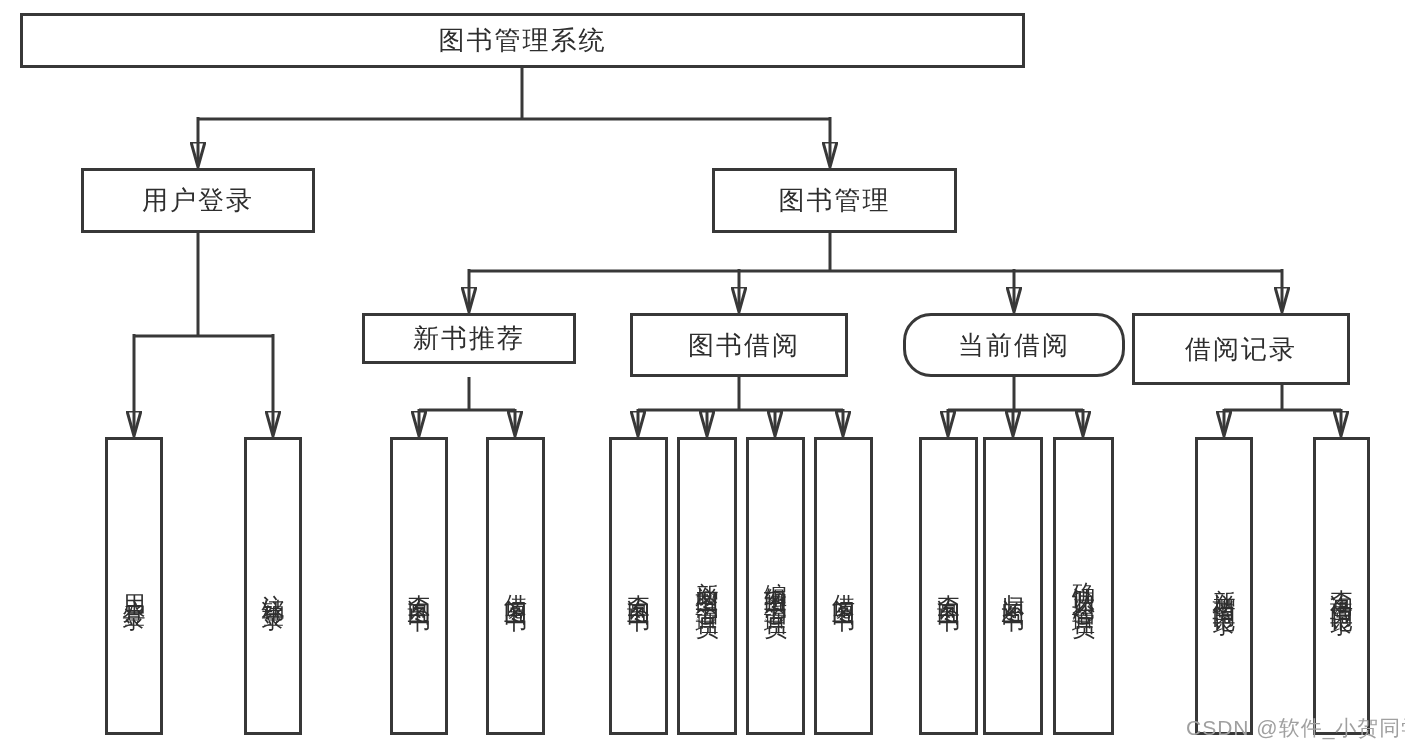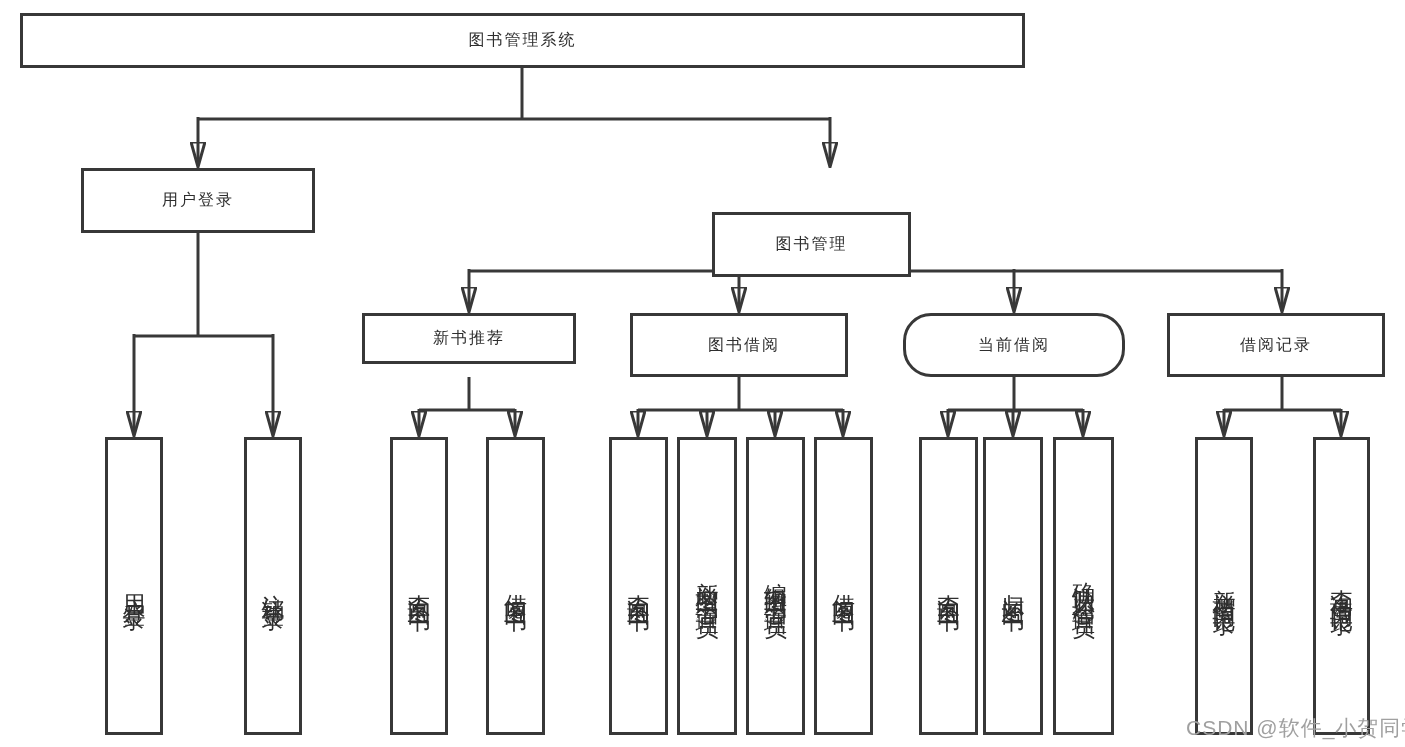"图书管理系统" .hnode { font-size: 16px -> 26px }
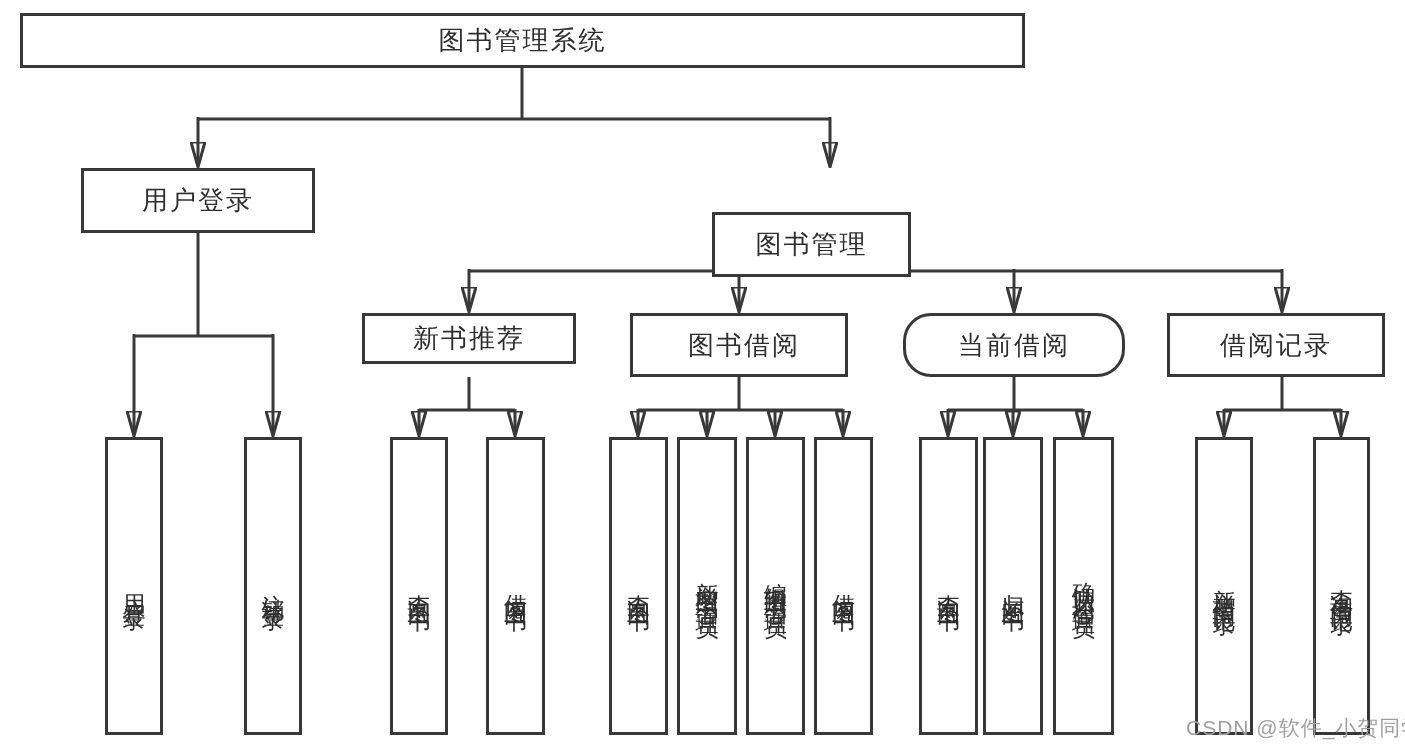"图书管理" .n-l1-1 { margin-top: 44px -> none; width: 199px -> 245px }
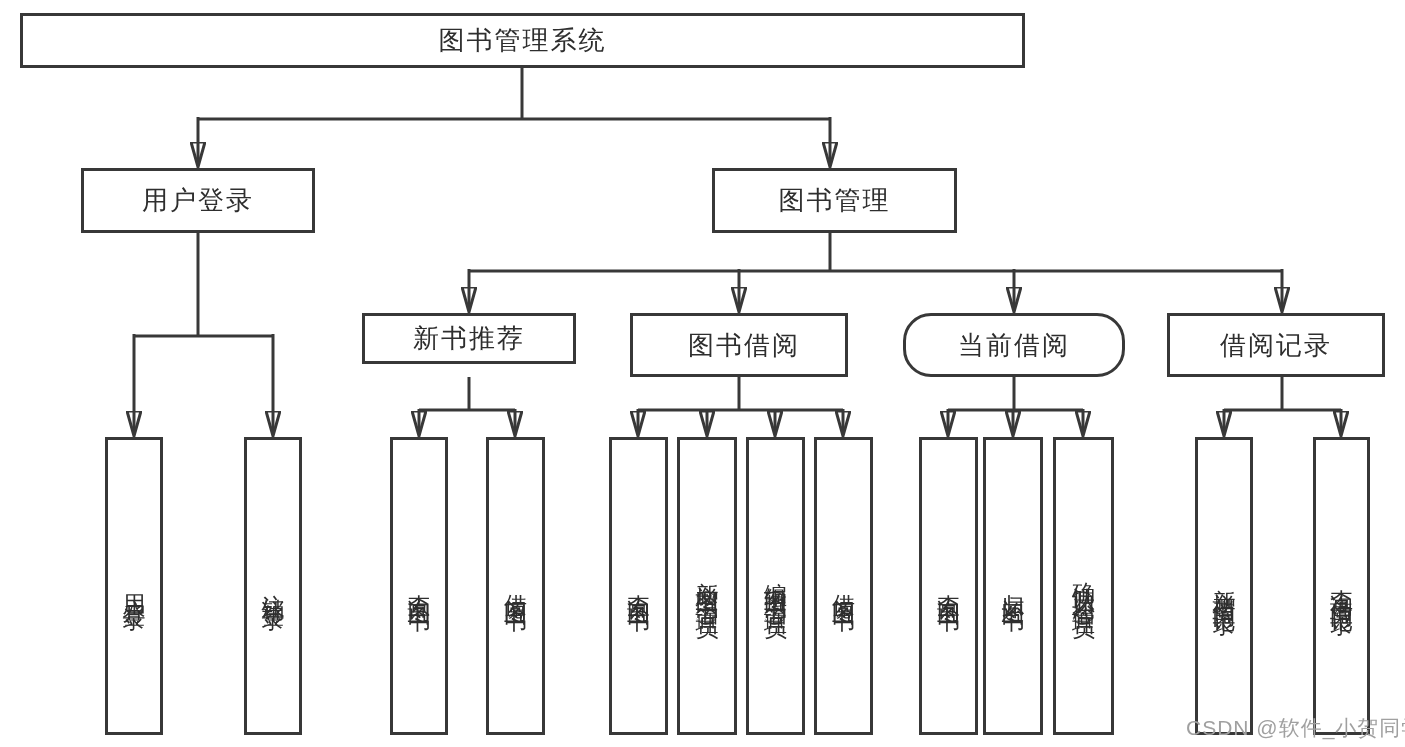"借阅记录" .n-l2-3 { height: 64px -> 72px; left: 1167px -> 1132px }
